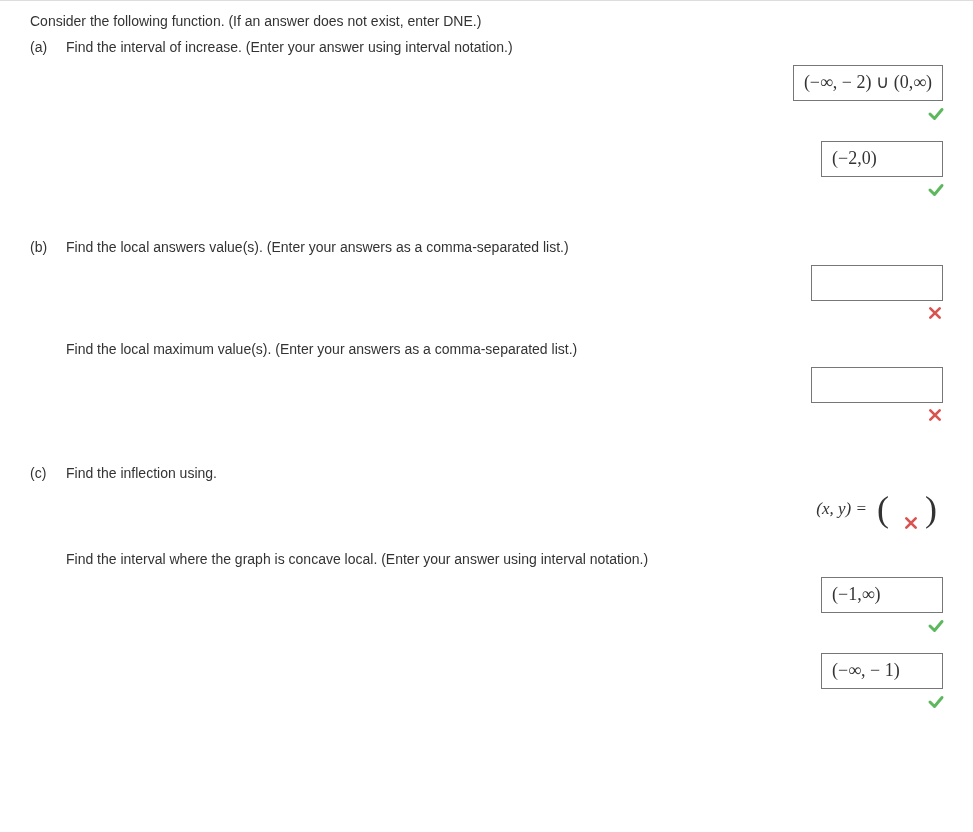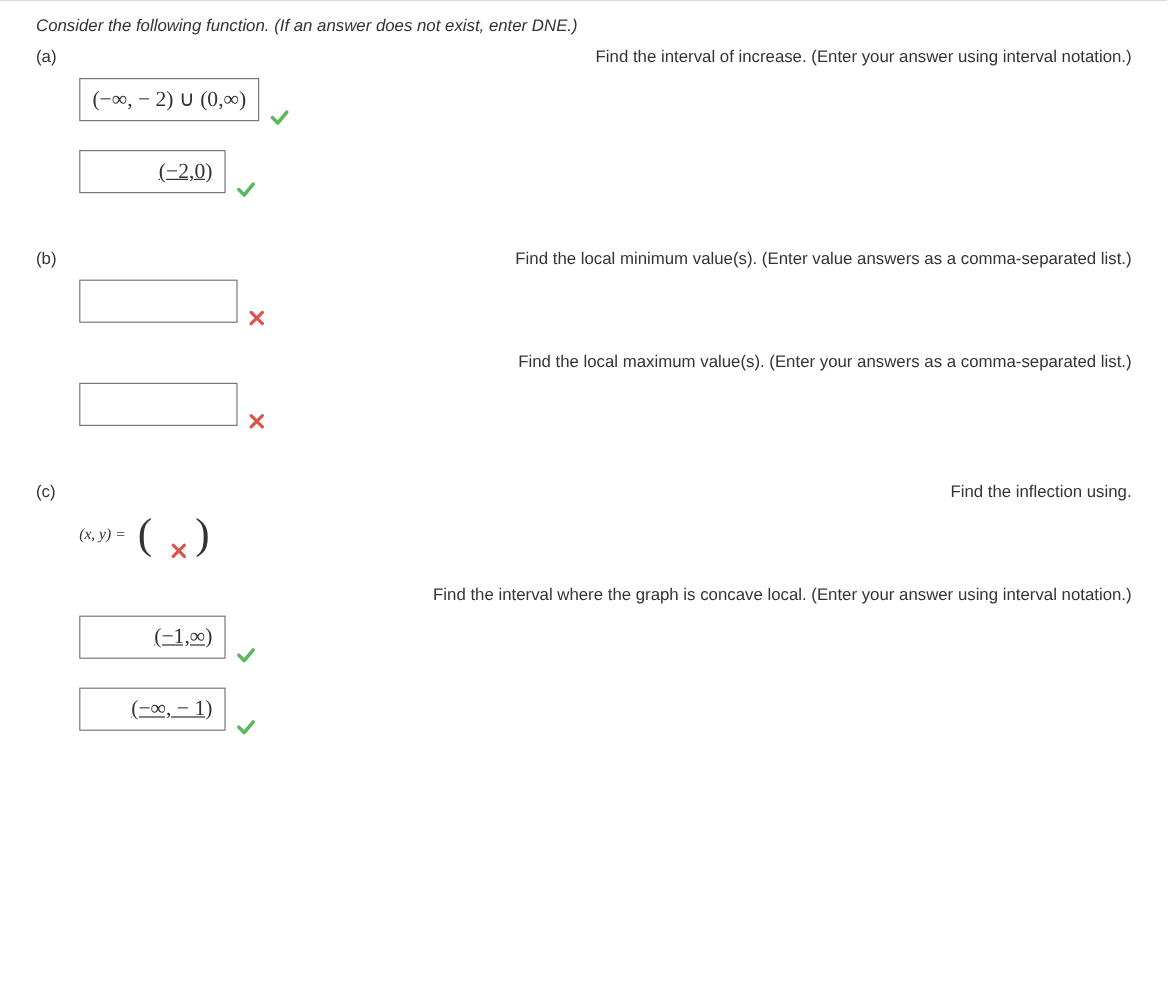"Consider the following function. (If" .intro { font-style: italic -> none }
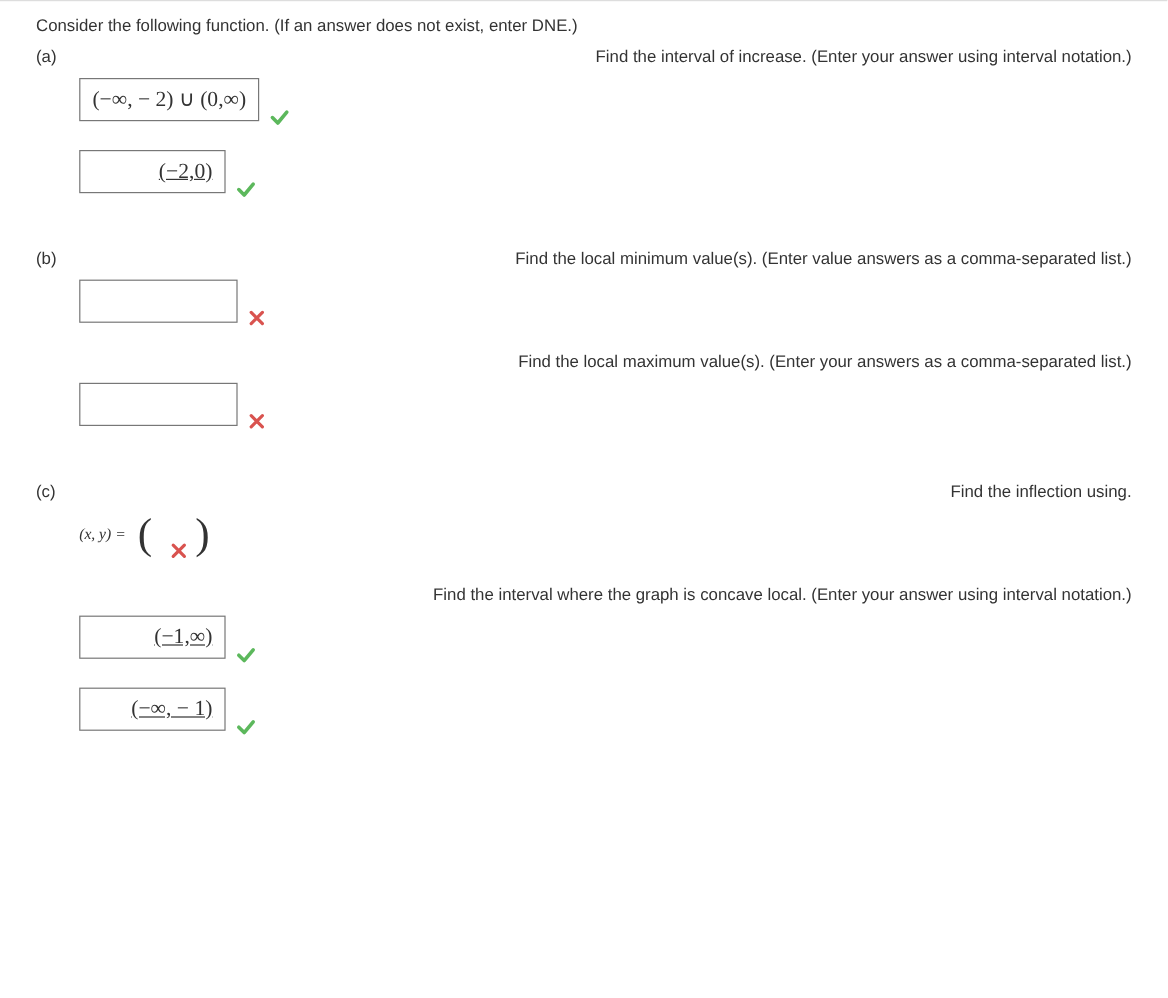"Find the interval of increase." .part-body { text-align: right -> none }
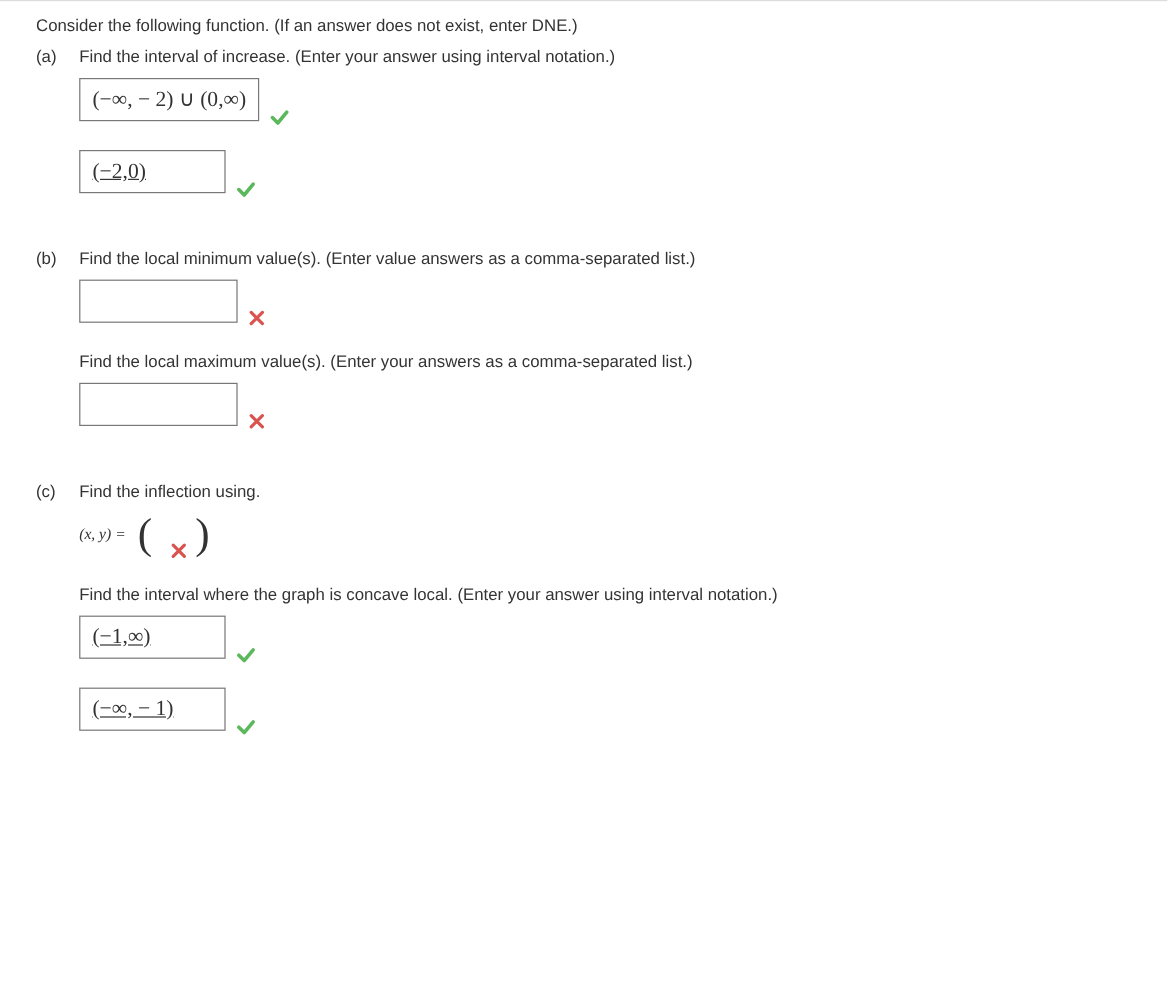"(−∞, − 2) ∪ (0,∞)" .answer-row { flex-direction: none -> column }
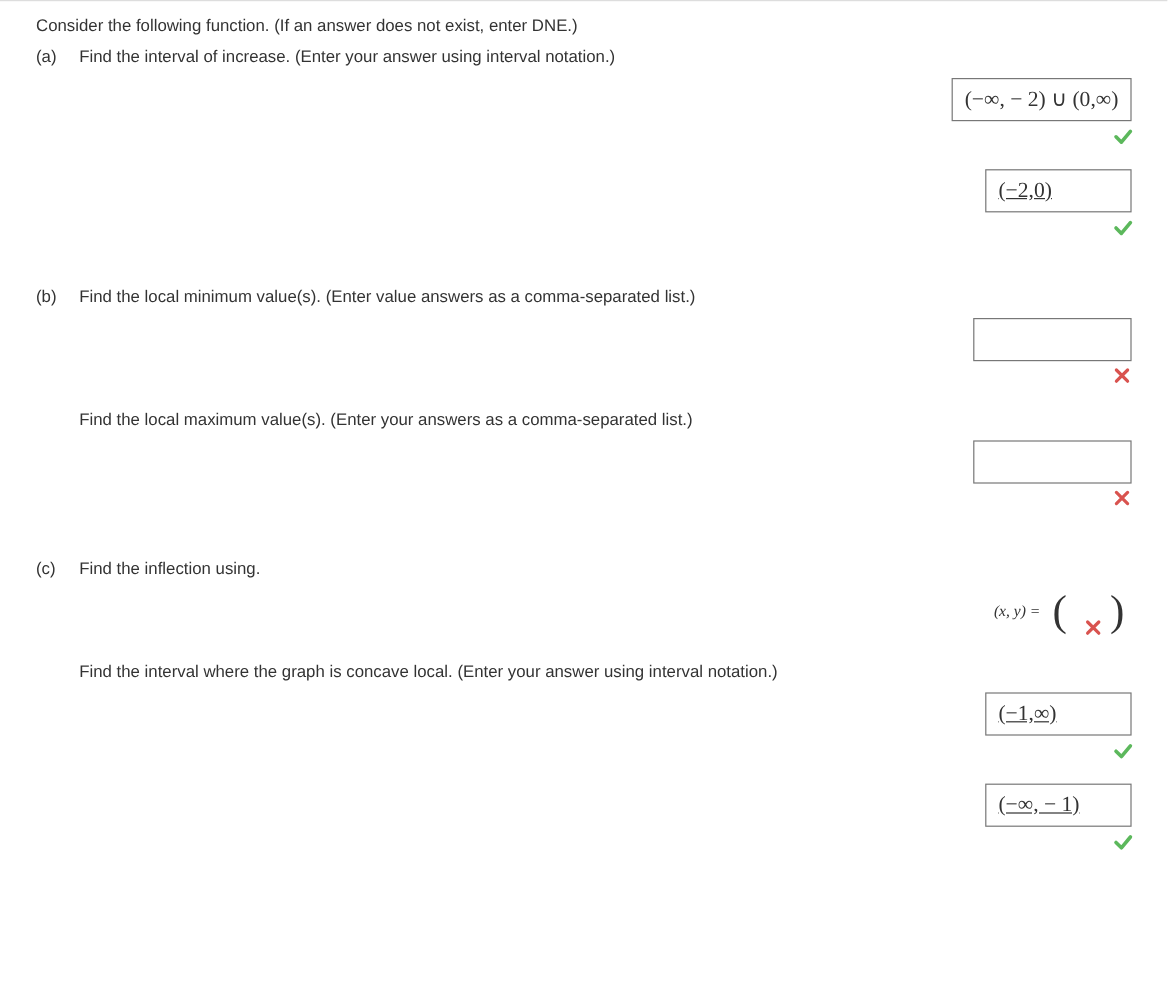"(−2,0)" .answer-box.small { text-decoration: underline -> none }
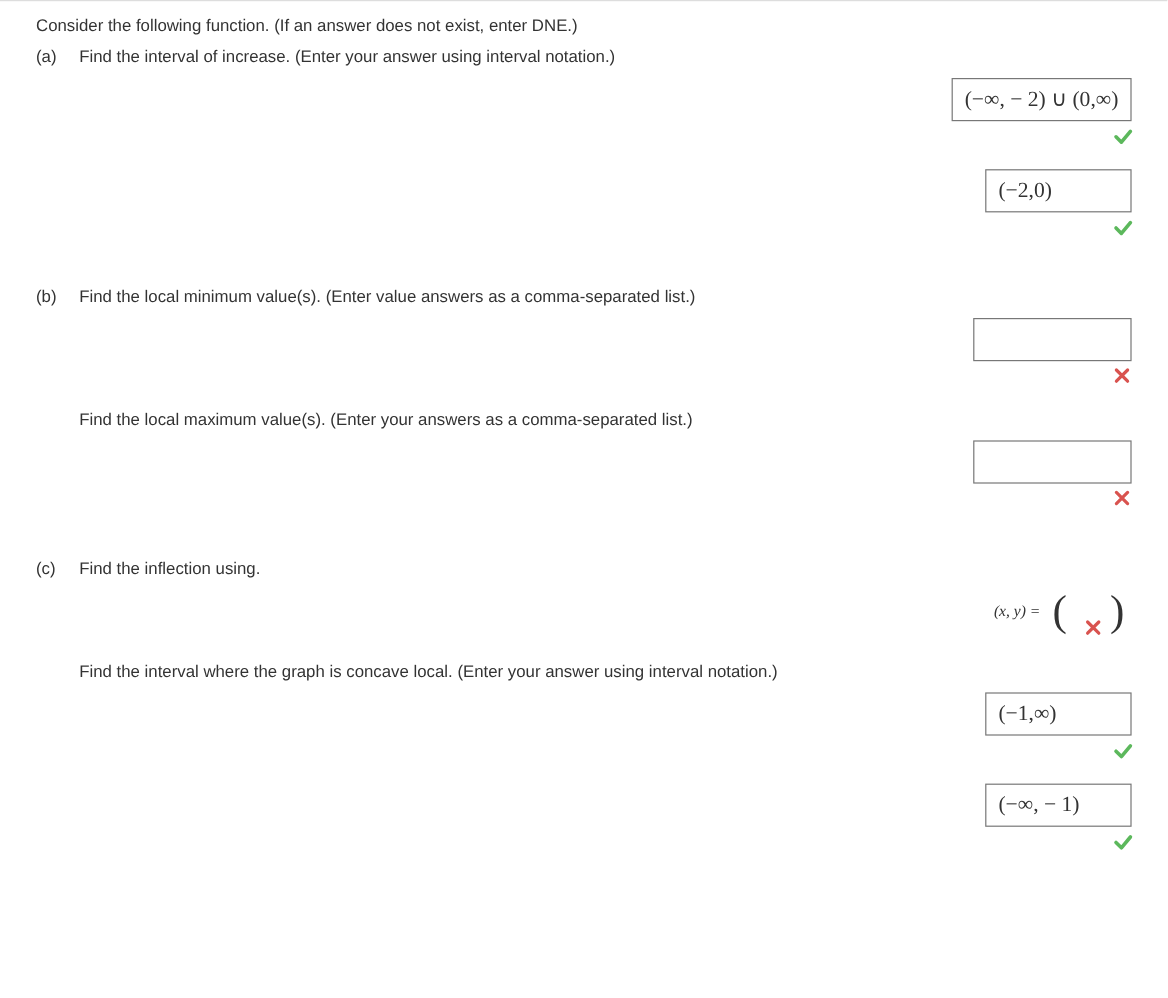"Find the local minimum value(s)." div.prompt { text: minimum value(s). (Enter value -> answers value(s). (Enter your }
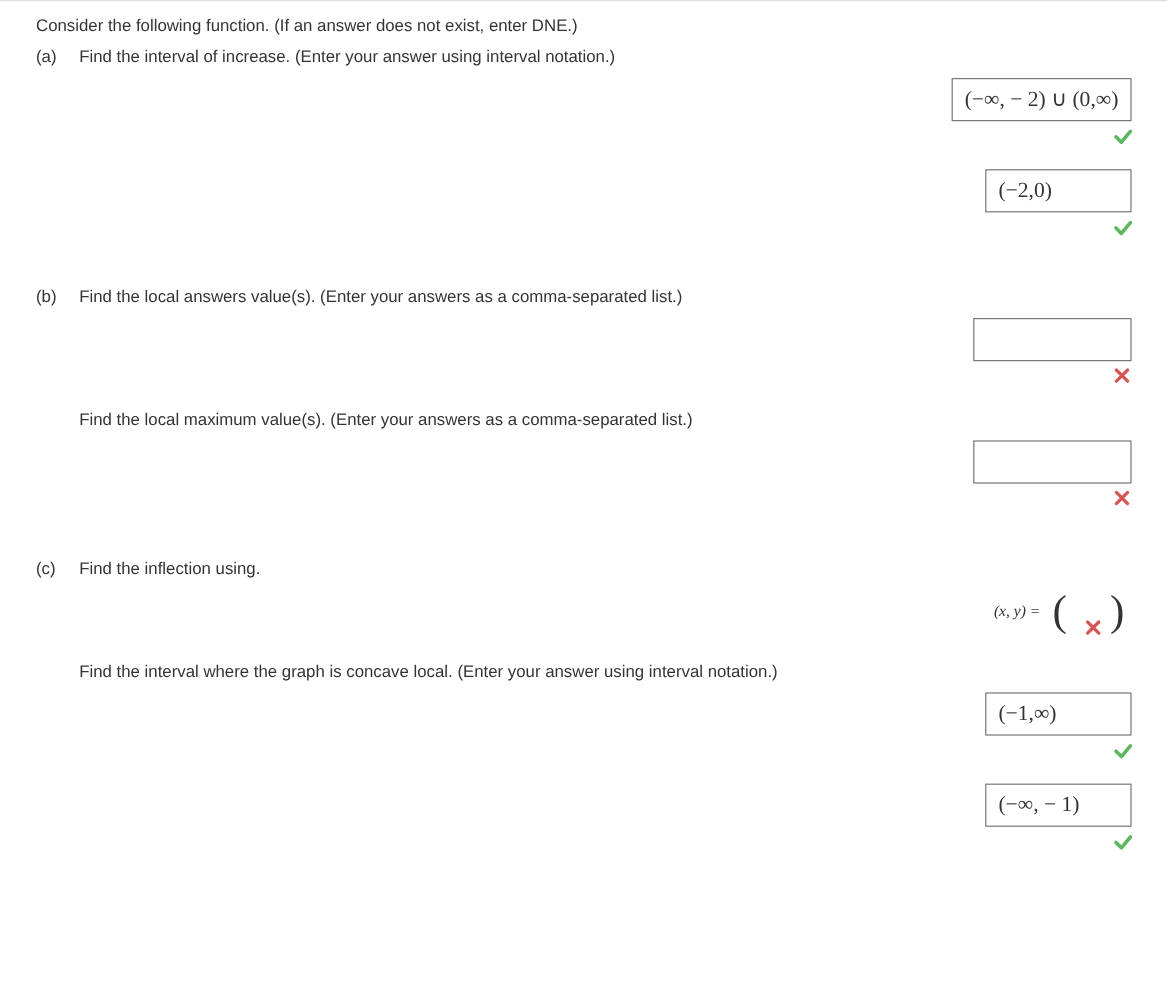"(x, y) =" .xy-label { font-size: 13px -> 17px }
